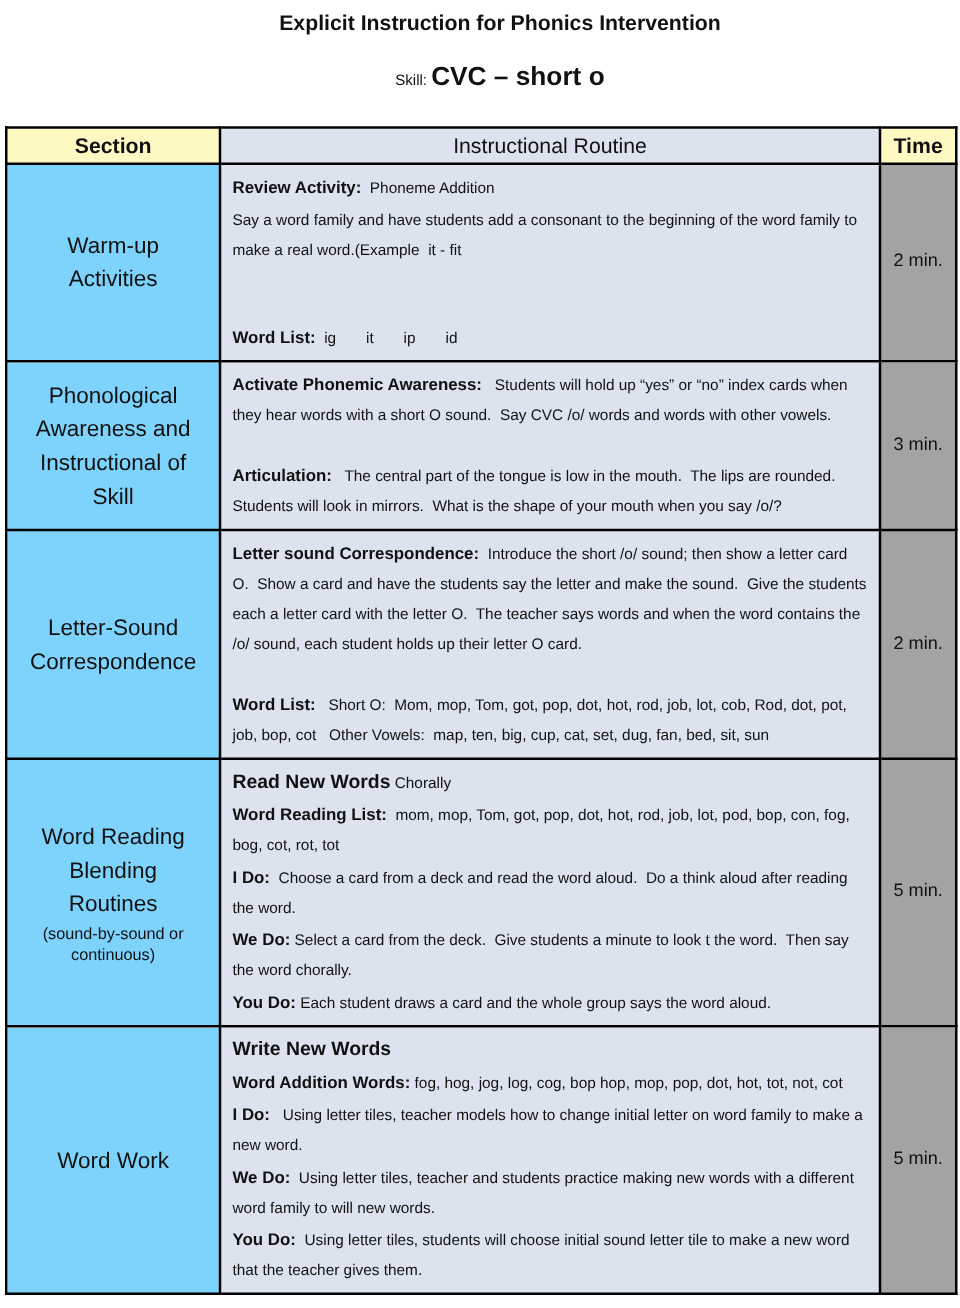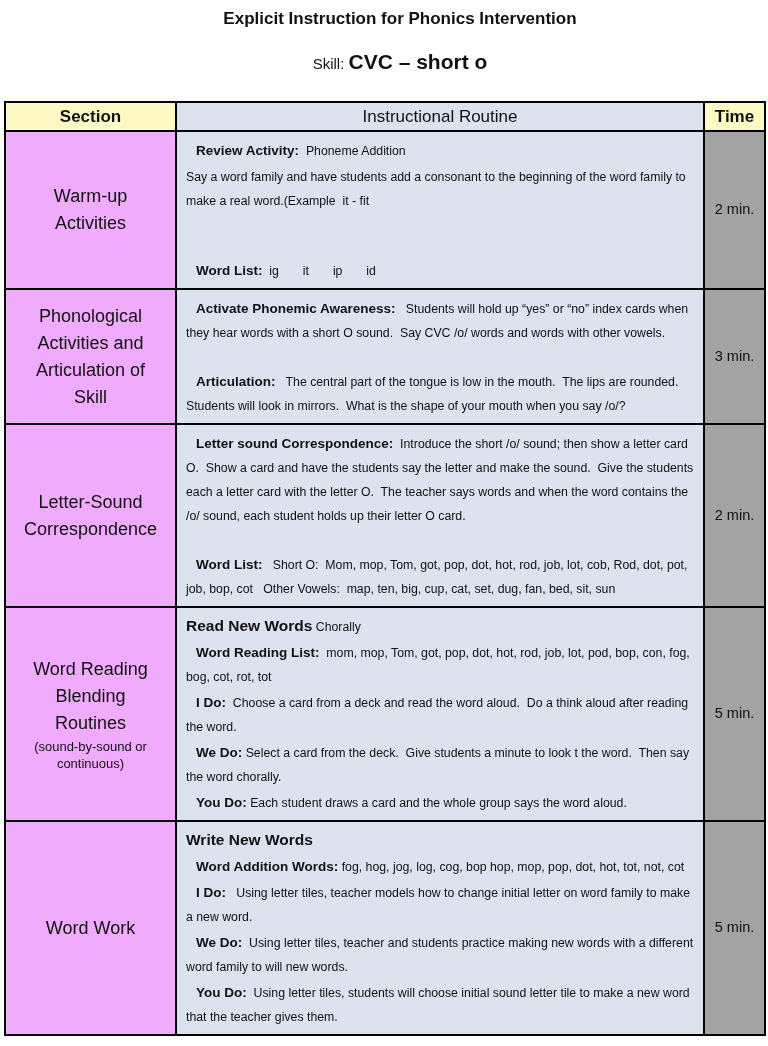"Skill:" .skill-label { font-size: 15px -> 12px }
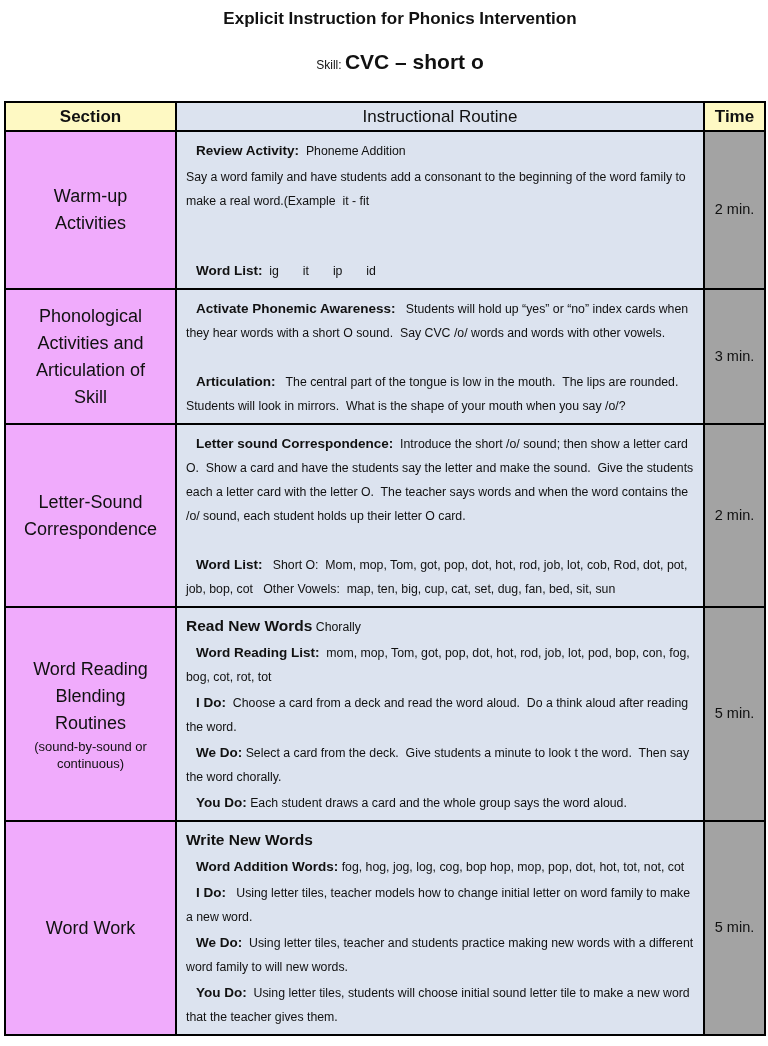"Review Activity:" .run.b { margin-left: 10px -> none }
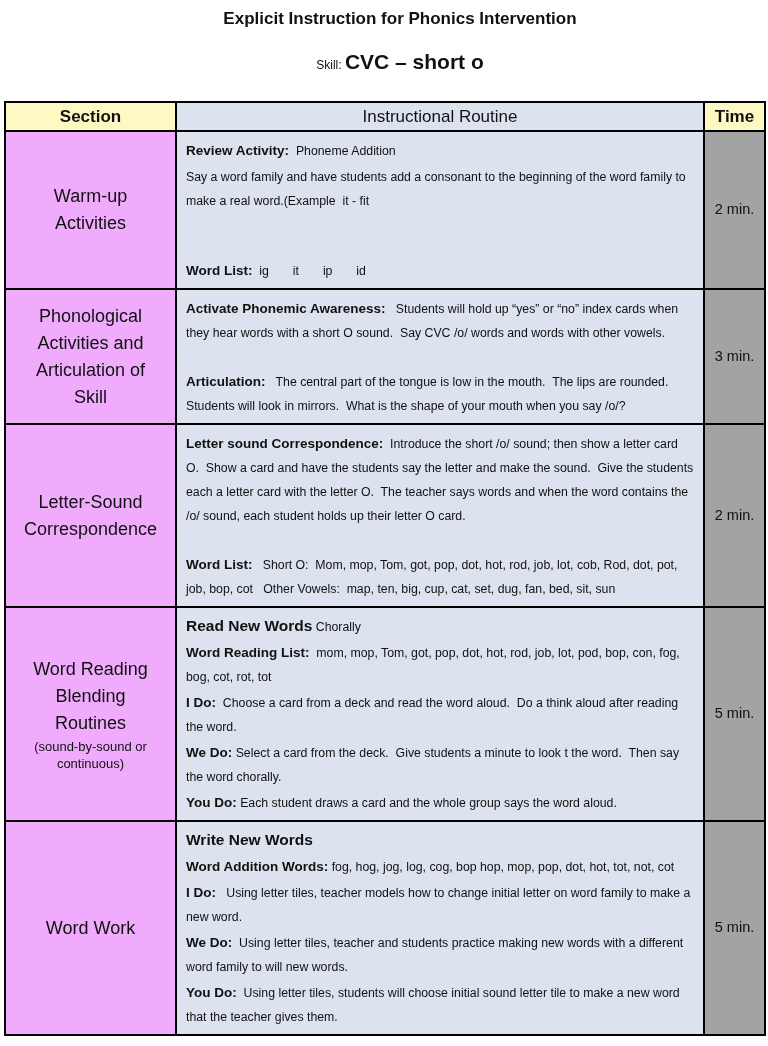"Warm-up Activities" td.section-cell { background: #f0abfc -> #7dd3fc }
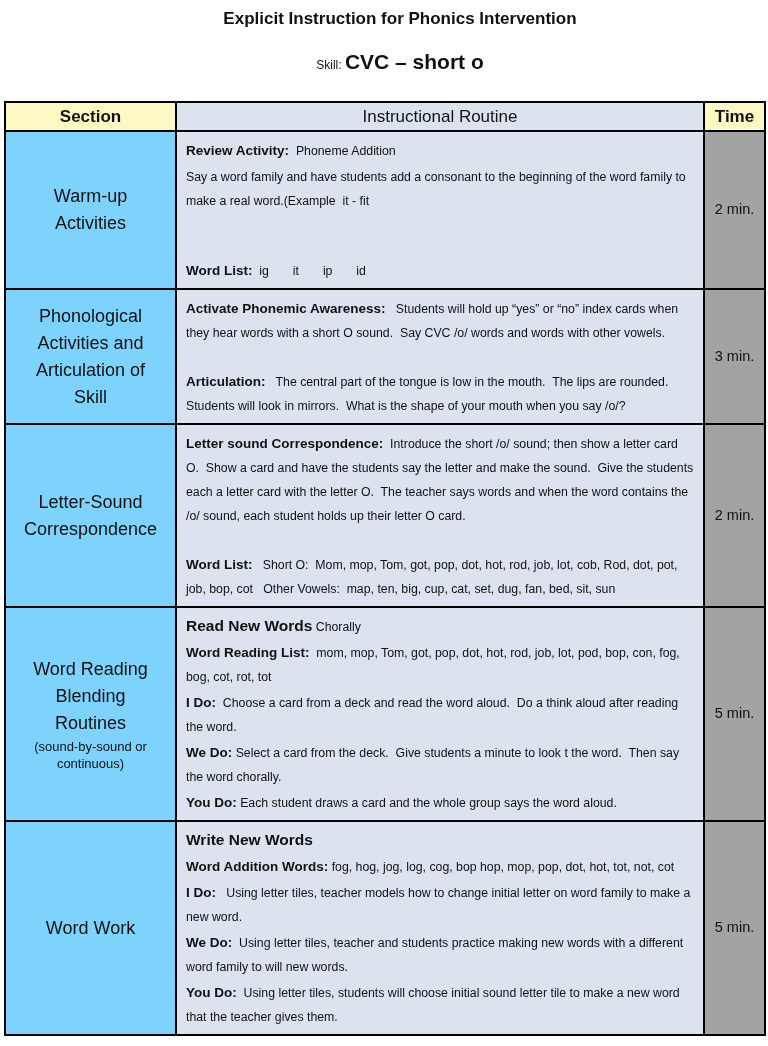"Phonological Activities and Articulation" div.section-text { text: Activities and Articulation -> Awareness and Instructional }
